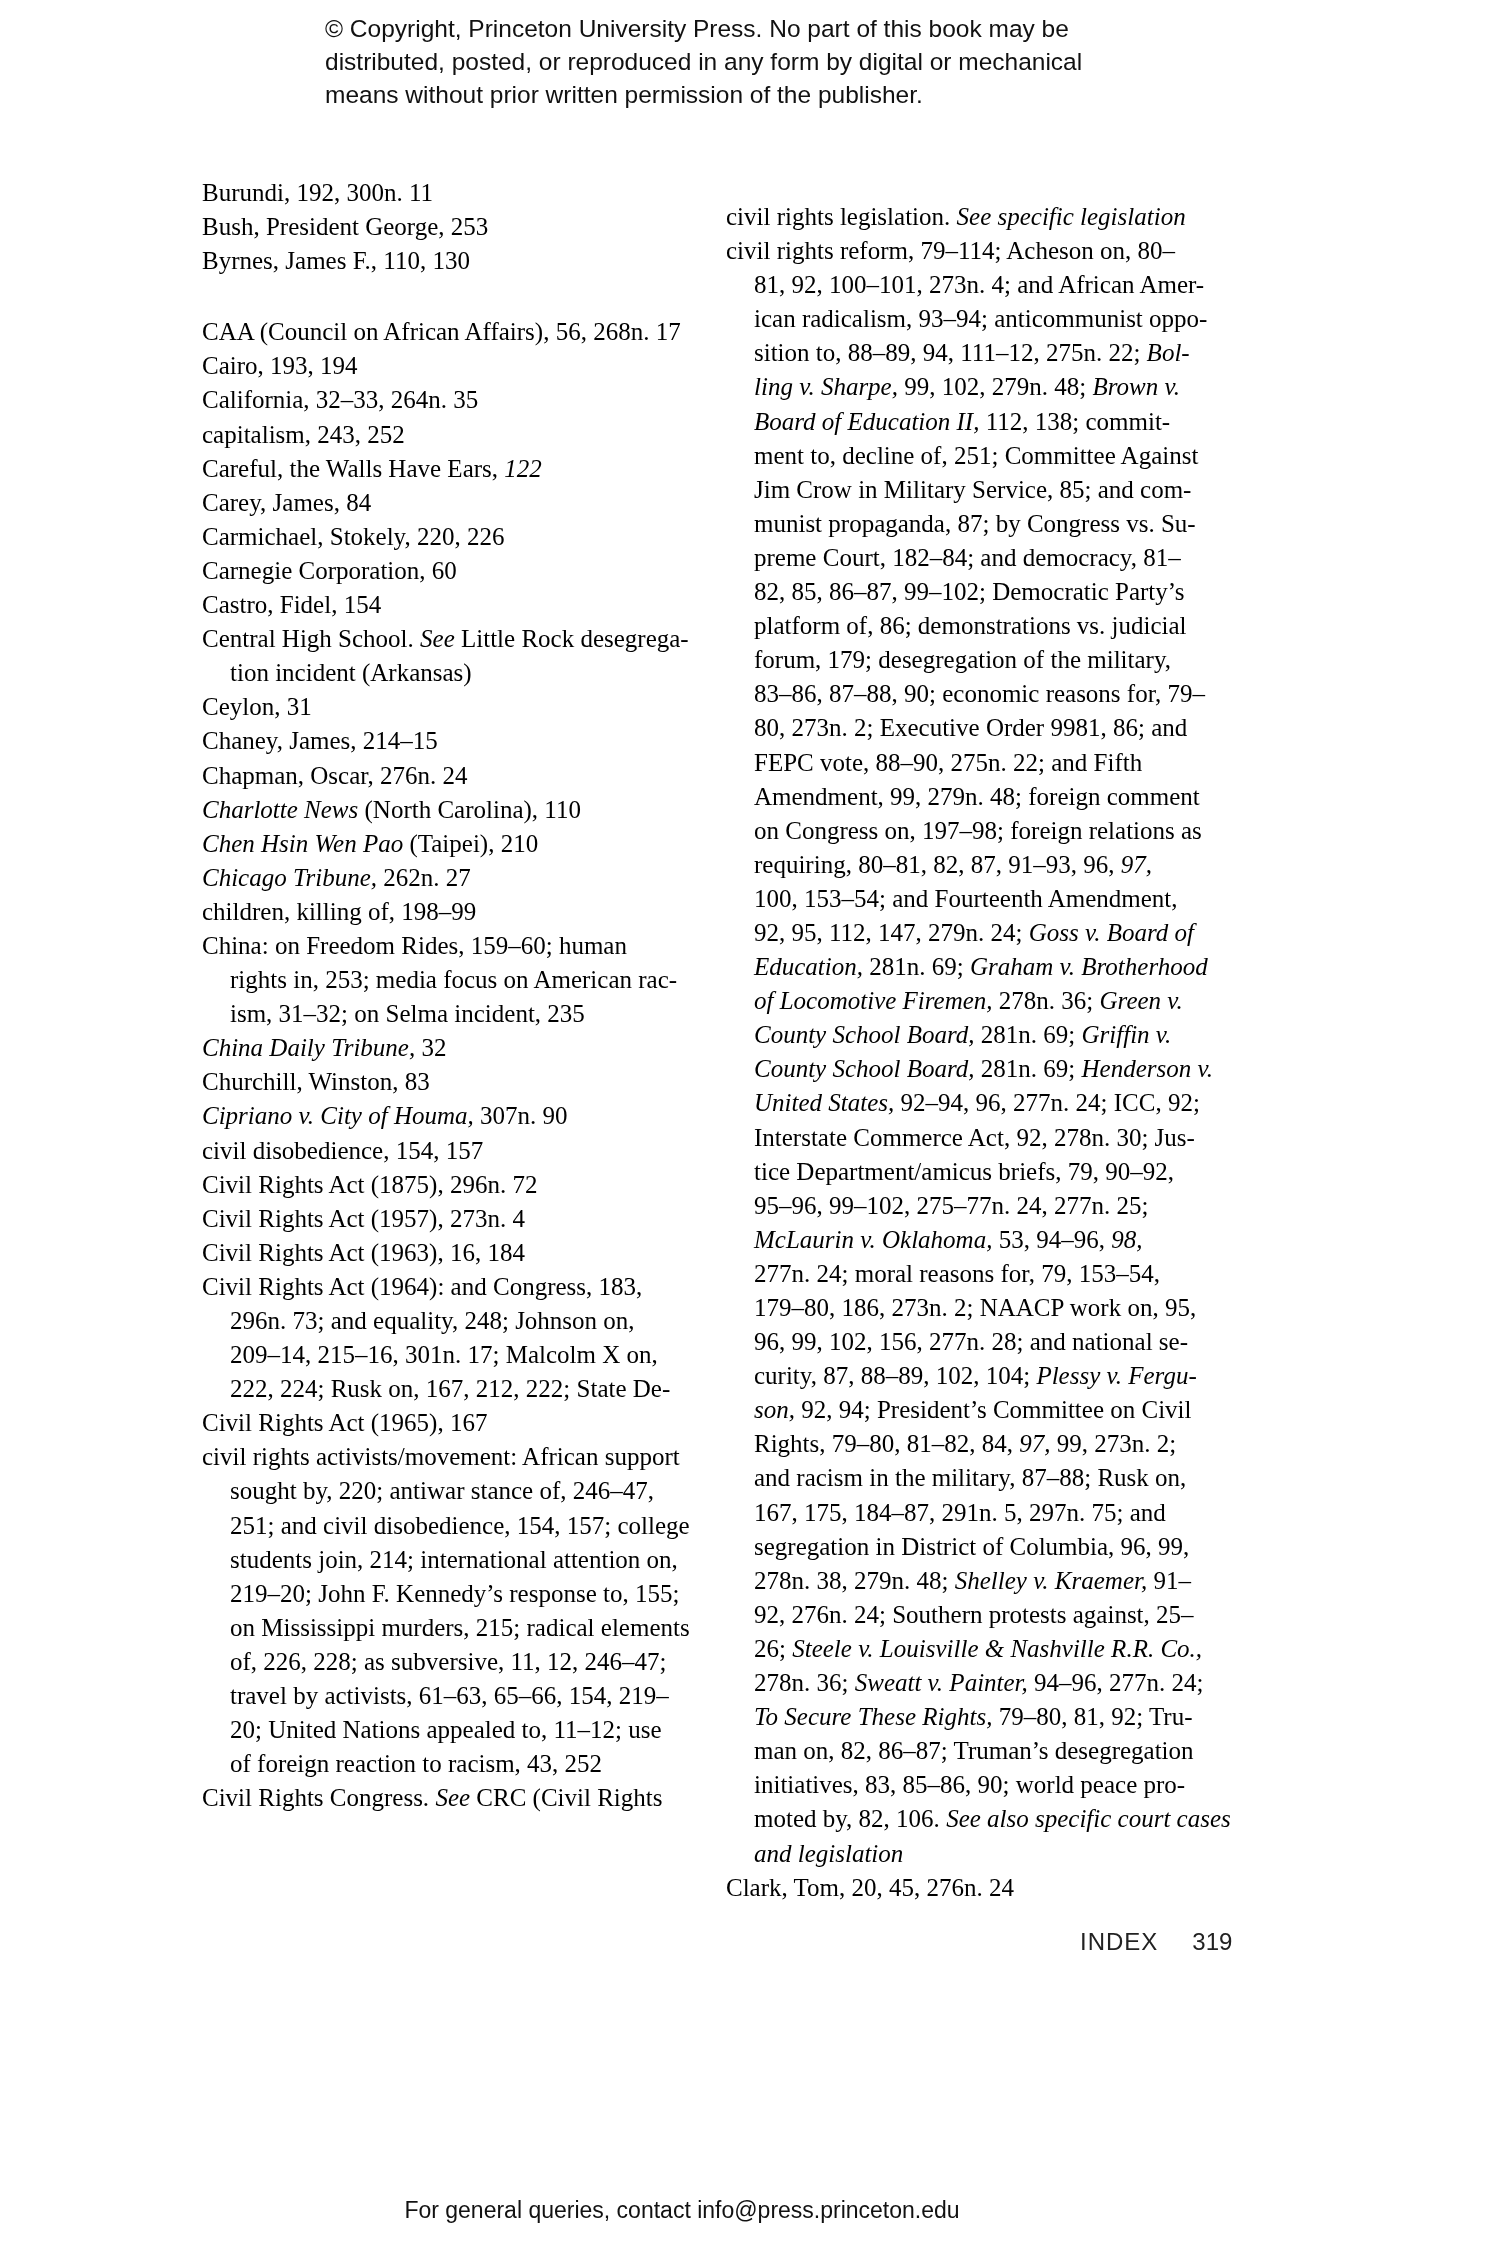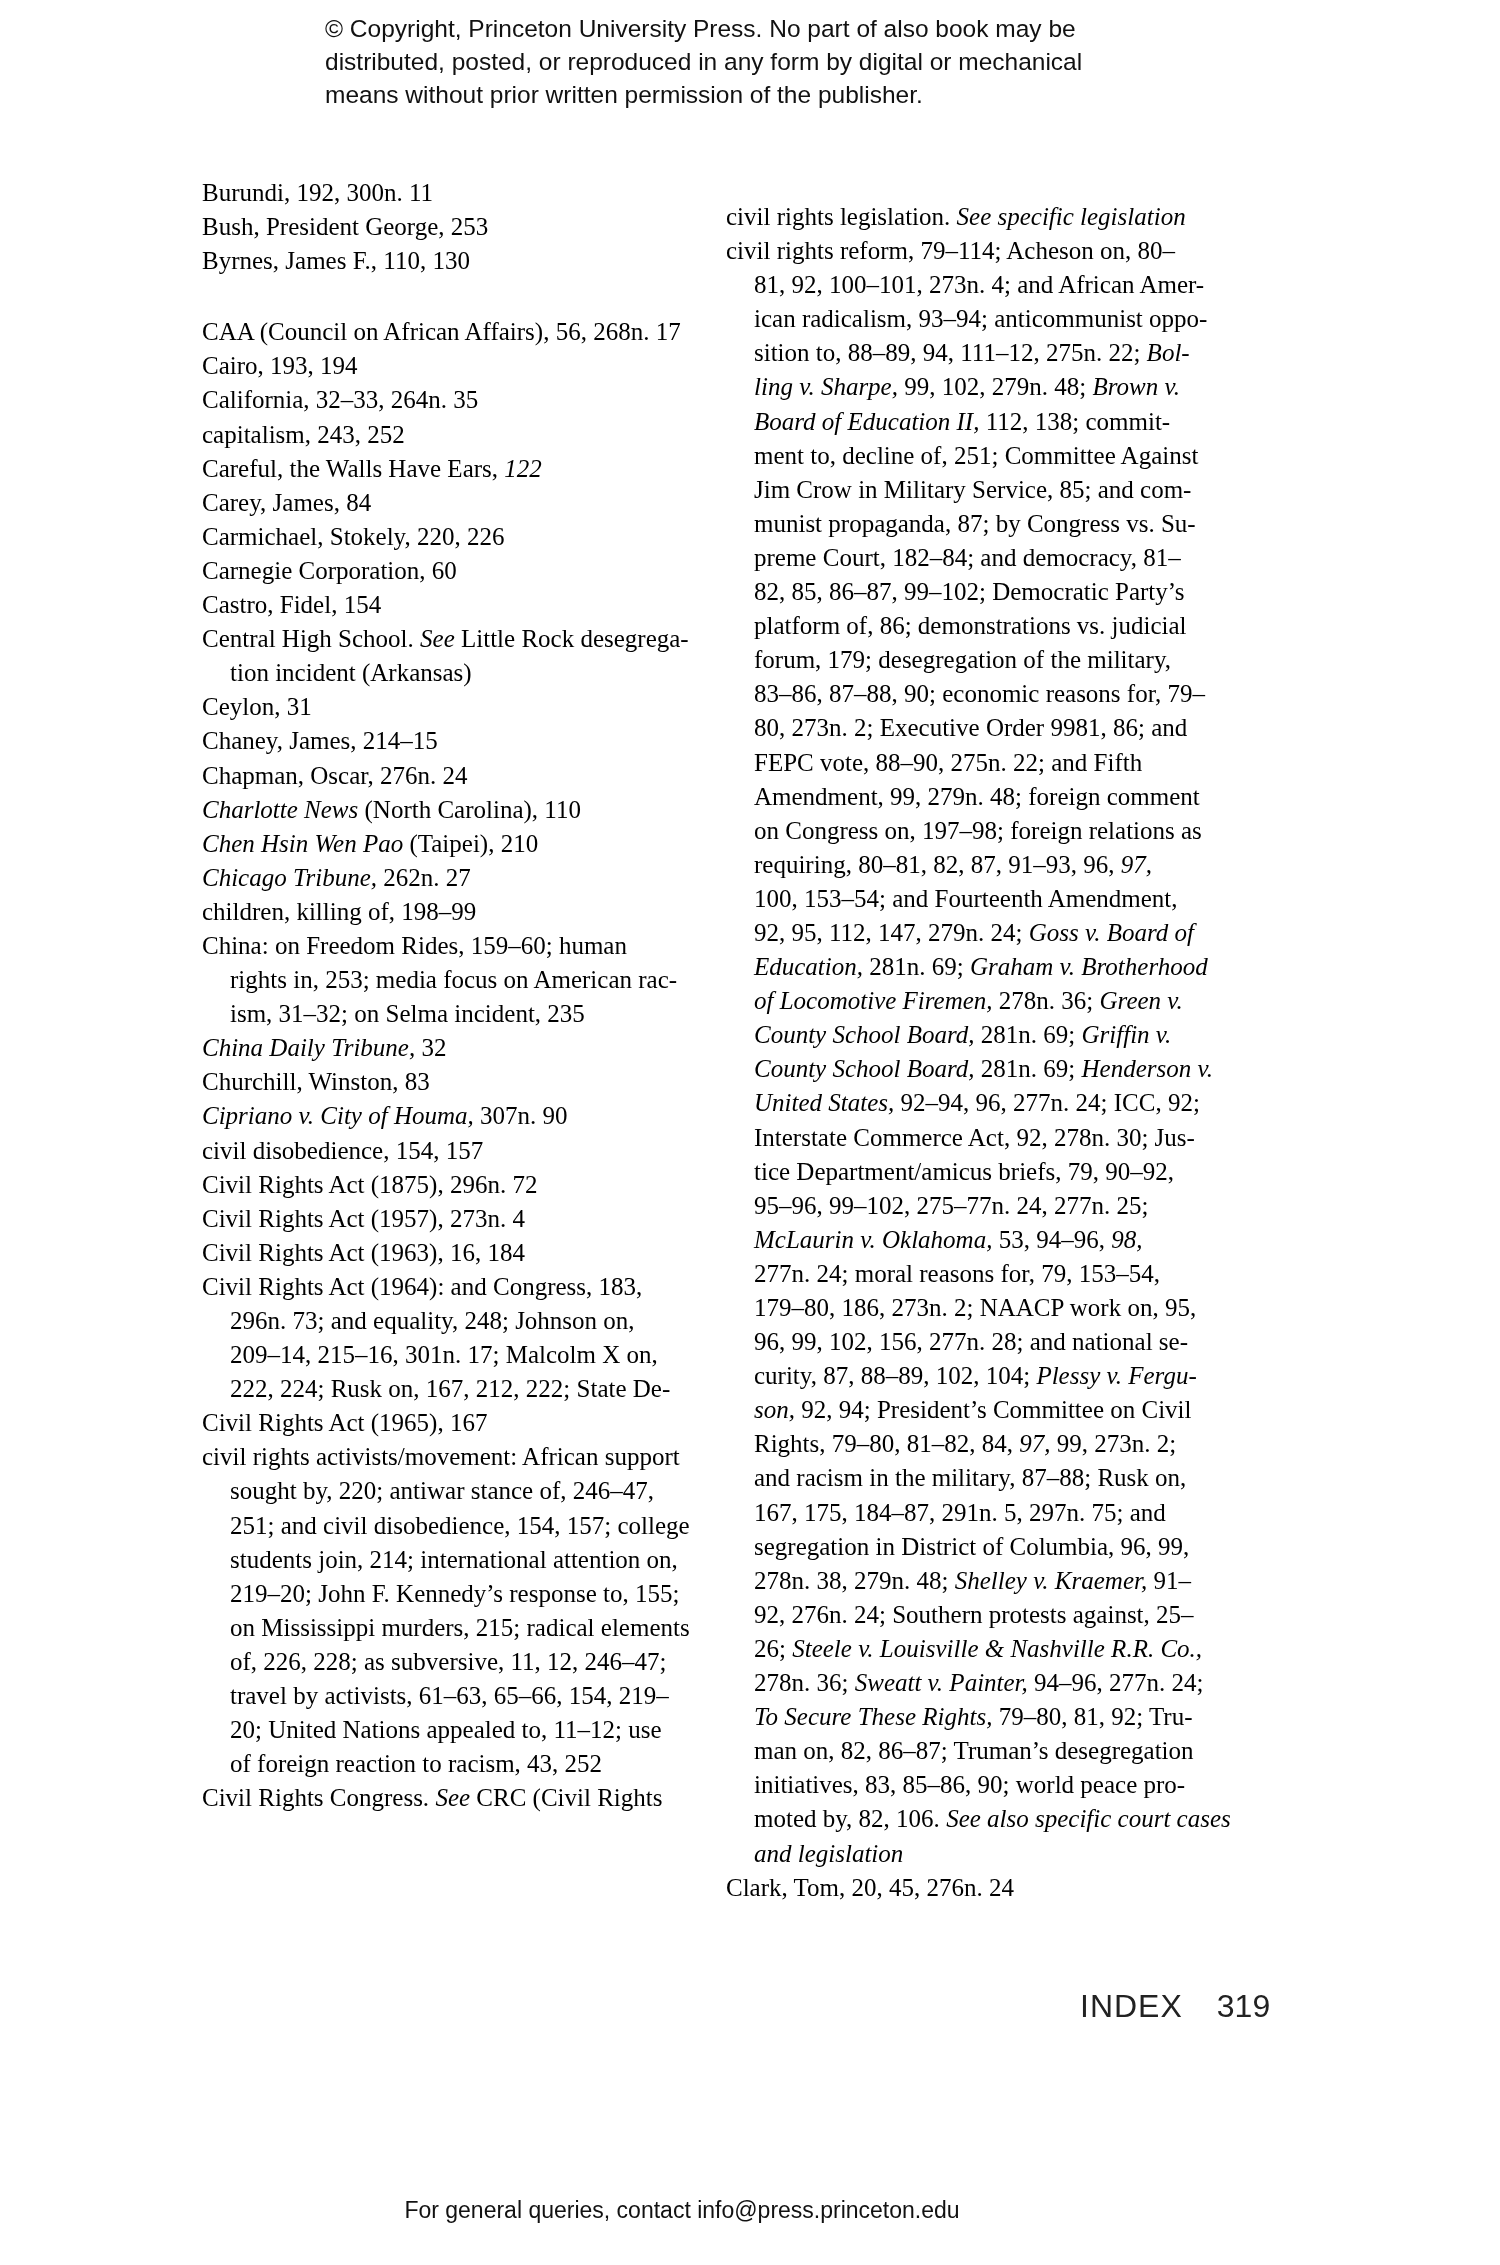"© Copyright, Princeton University Press." div { text: also -> this }
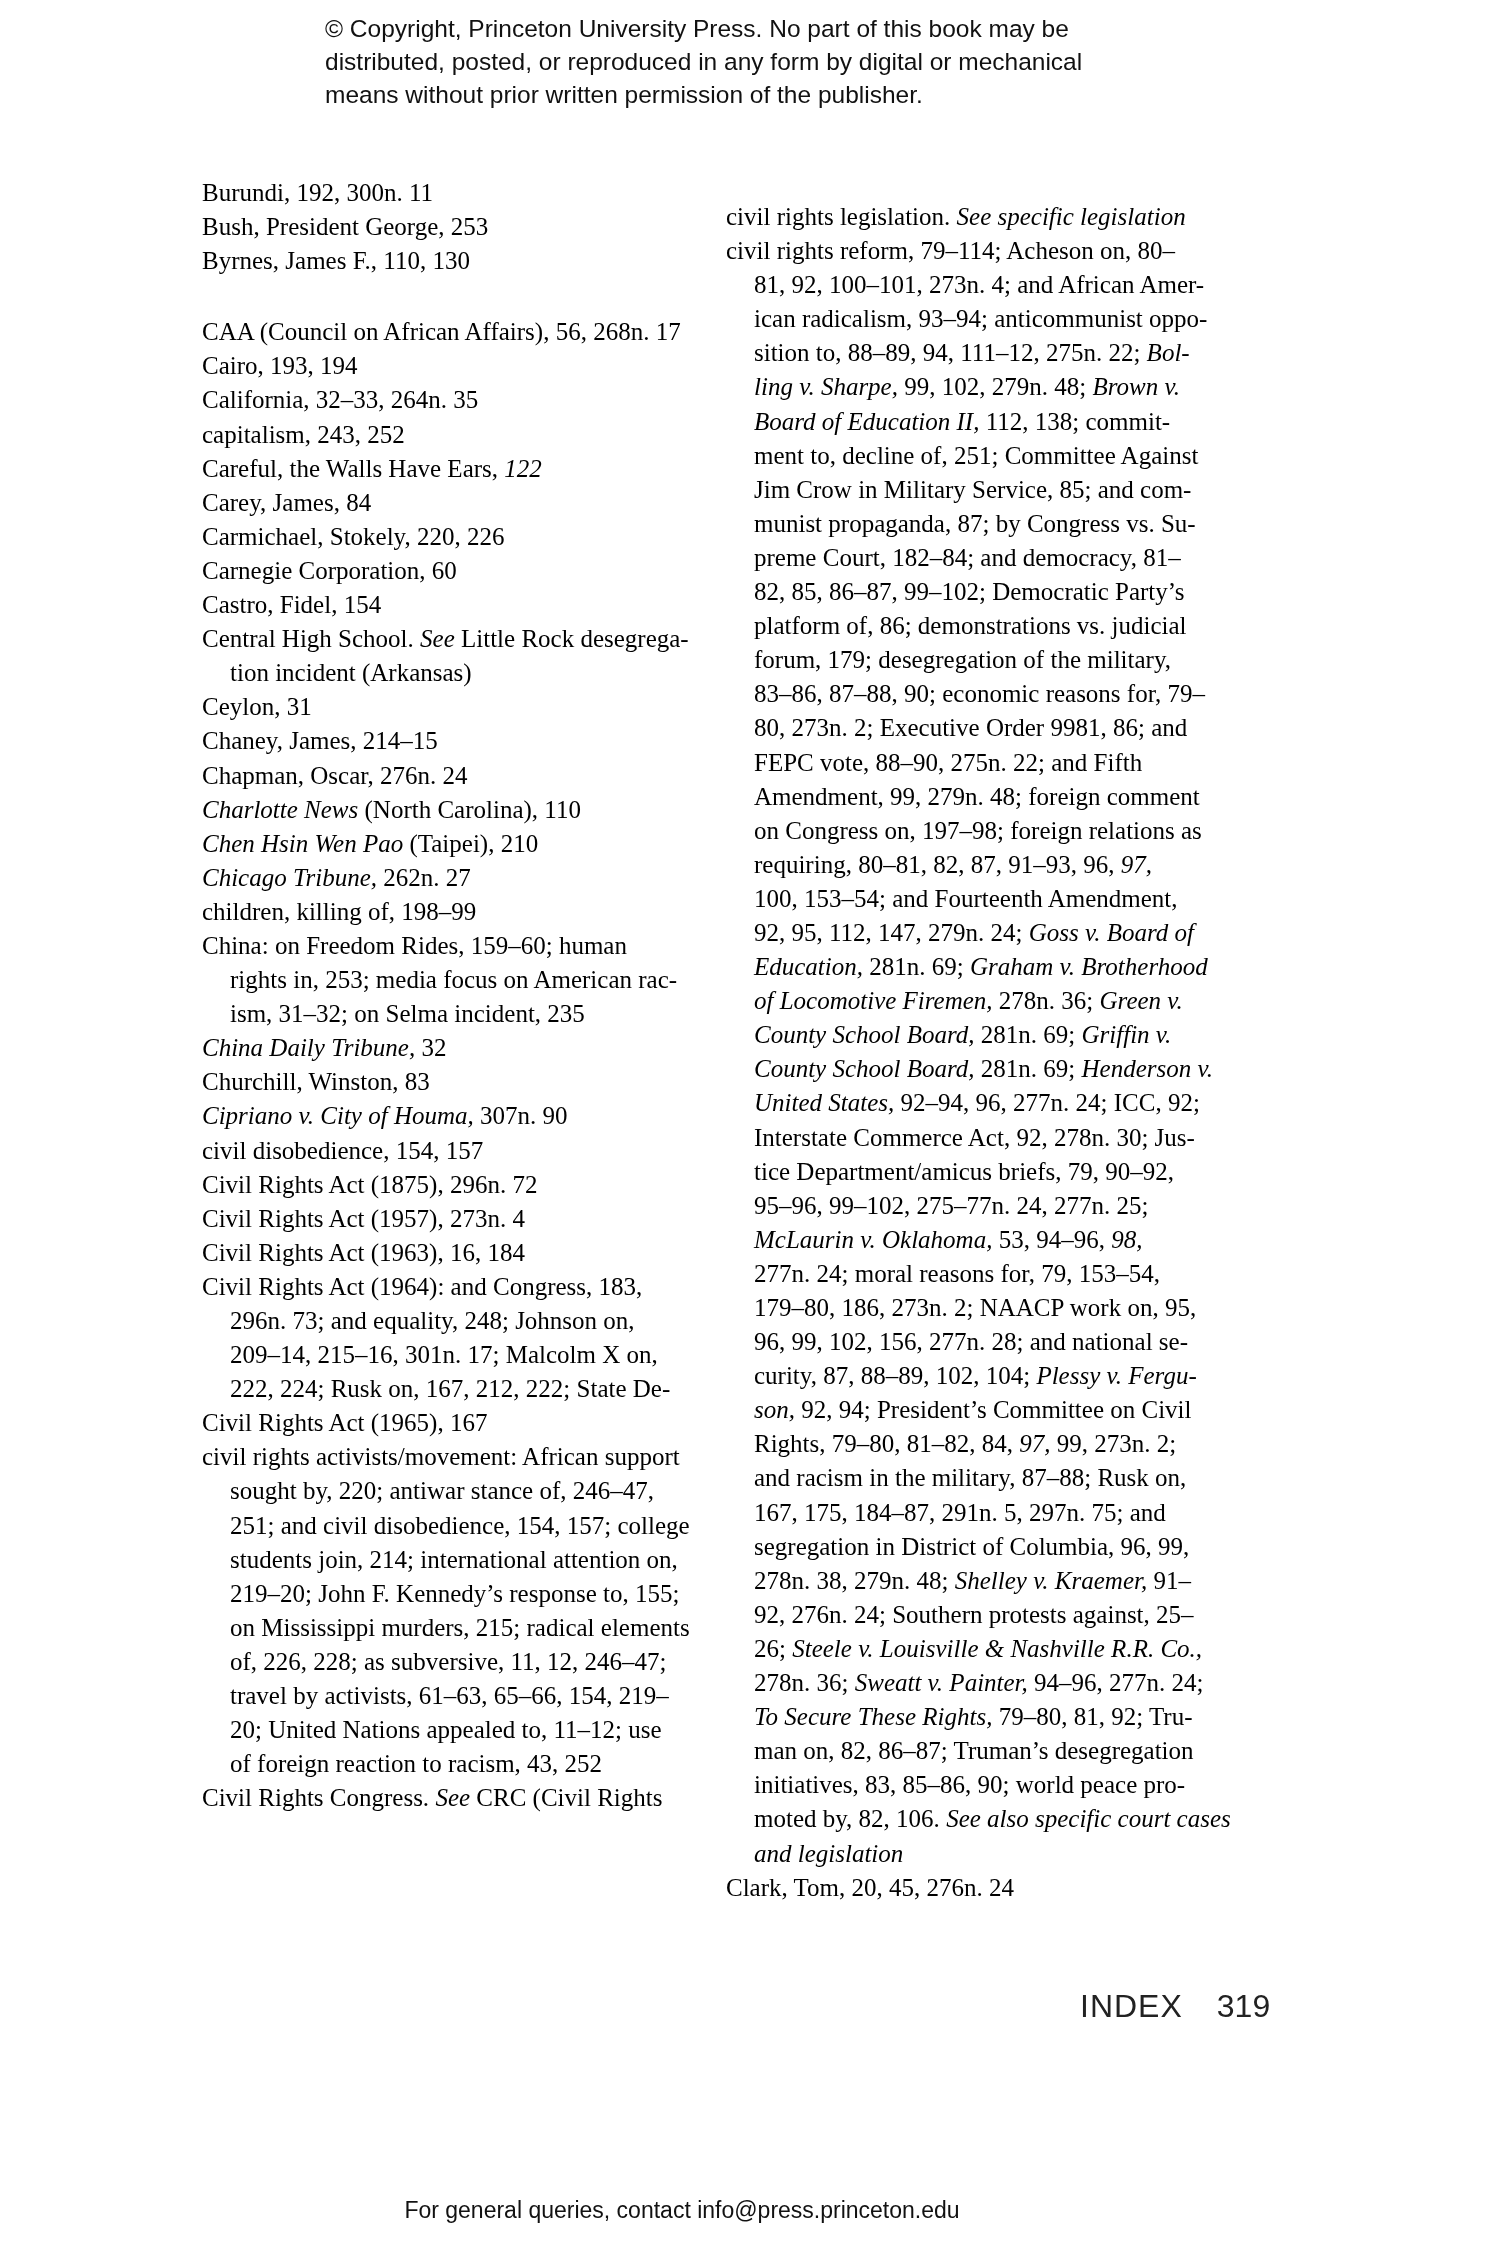"INDEX 319" .runfoot { font-size: 32px -> 24px; top: 1988px -> 1928px }
